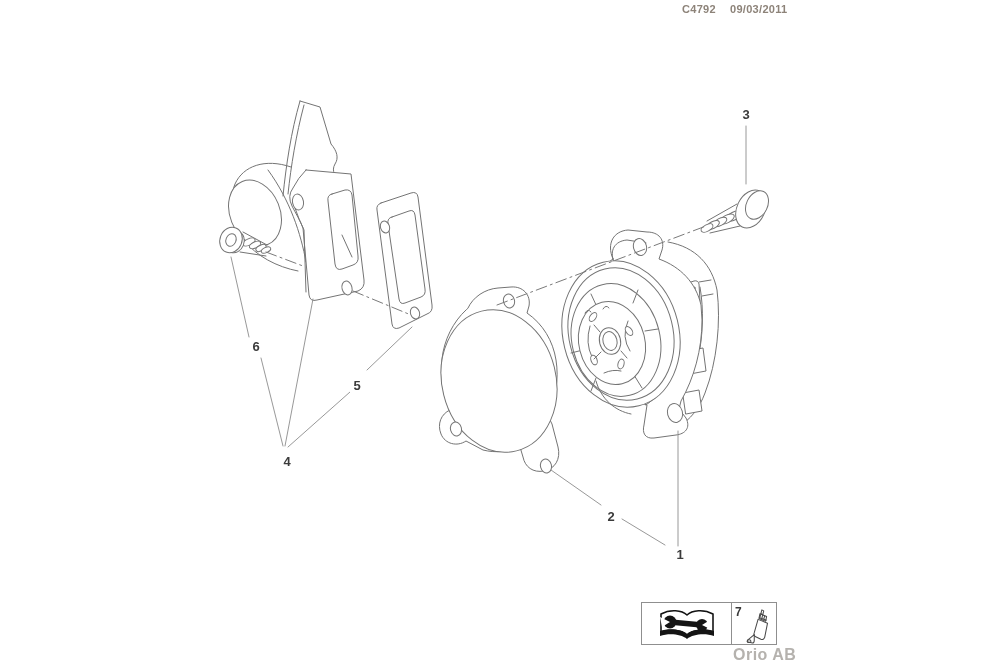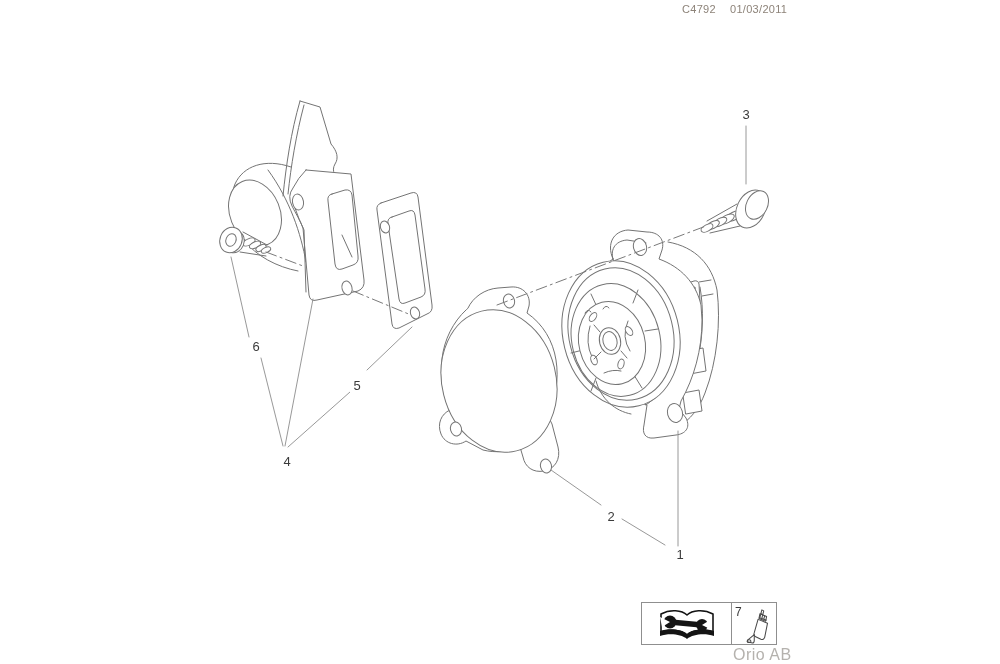"C4792" .stage { font-weight: none -> bold }
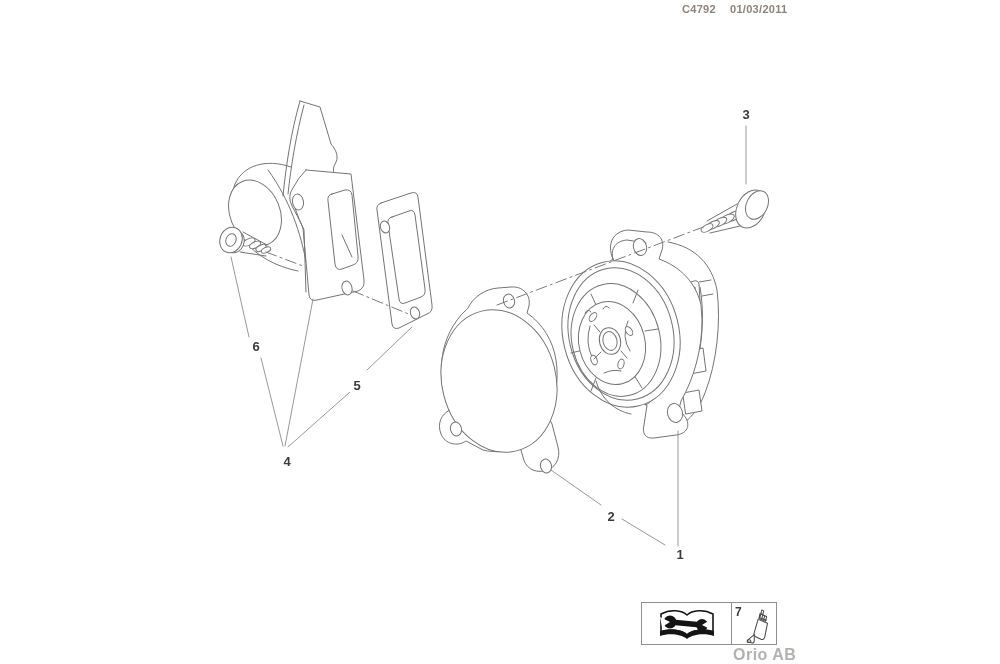"01/03/2011" div.hdr { text: 01/03/2011 -> 09/03/2011 }
